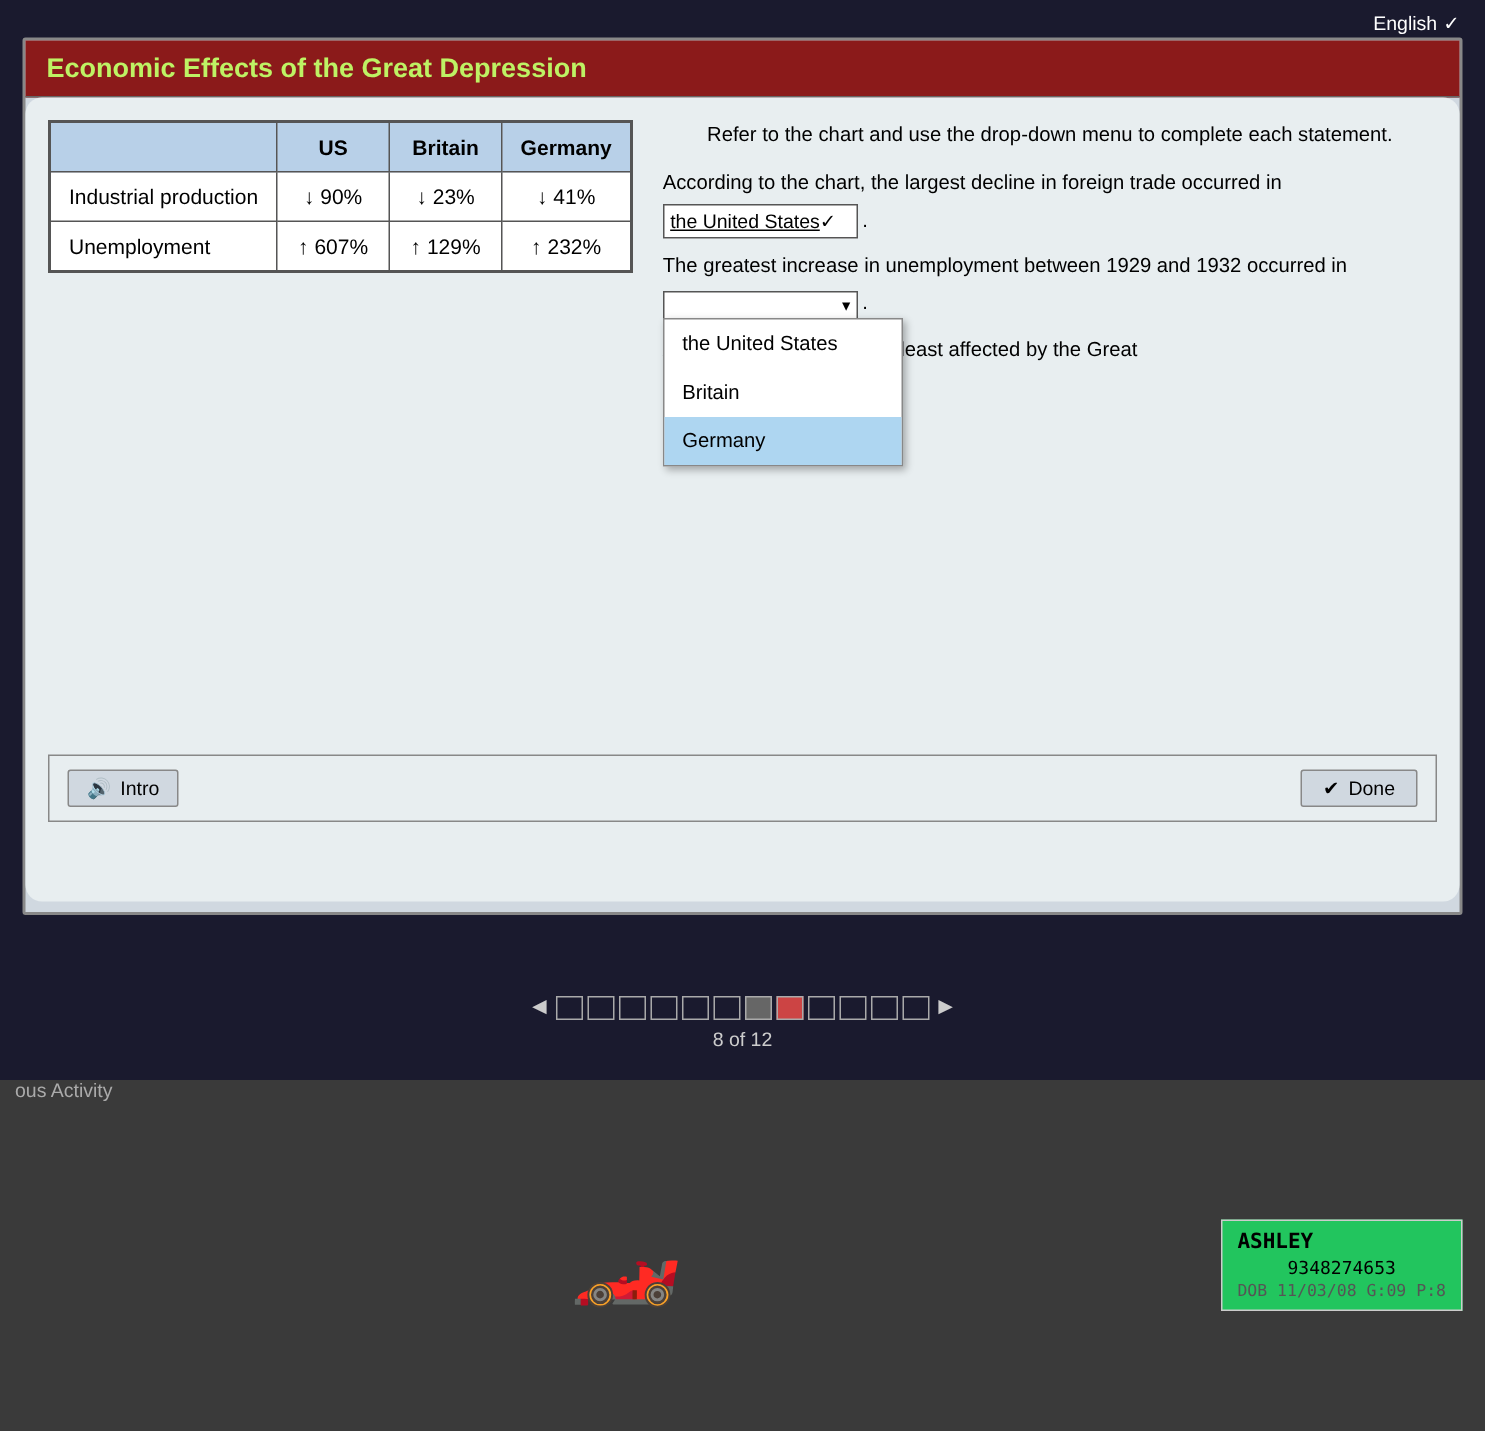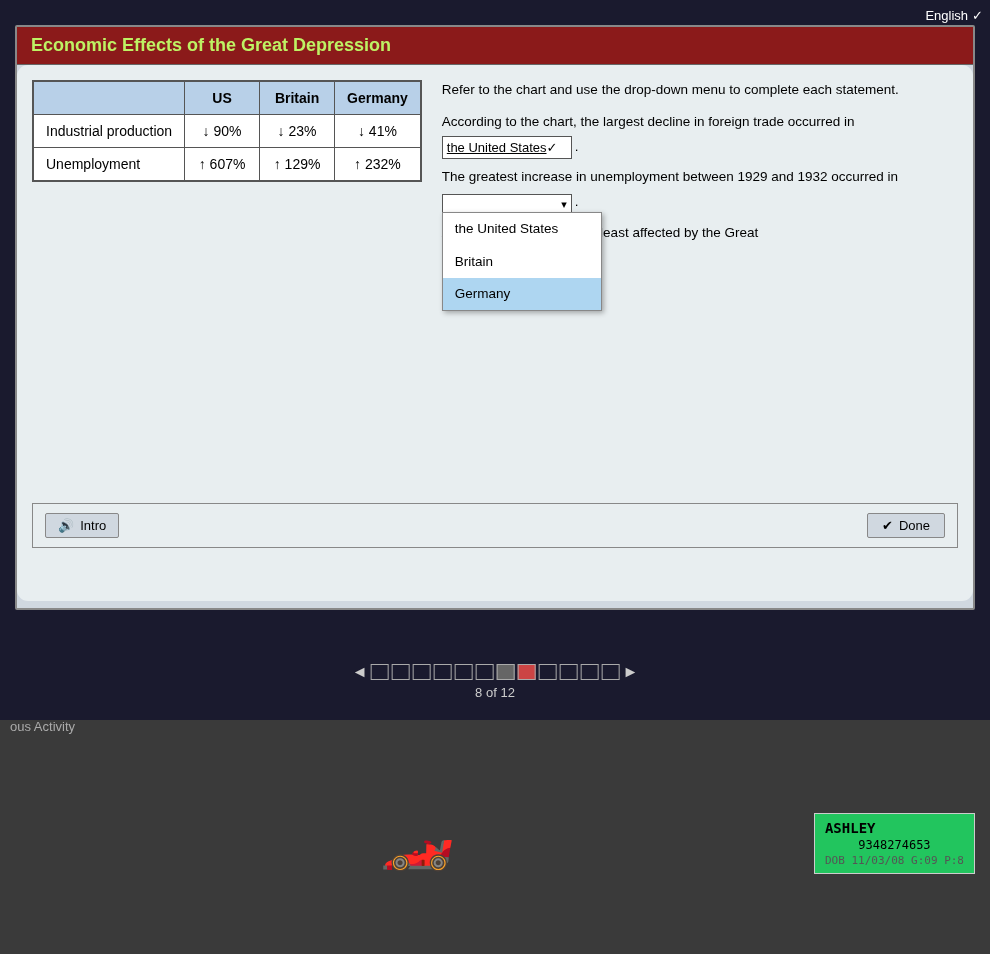"English" .top-bar { padding-right: 7px -> 17px }
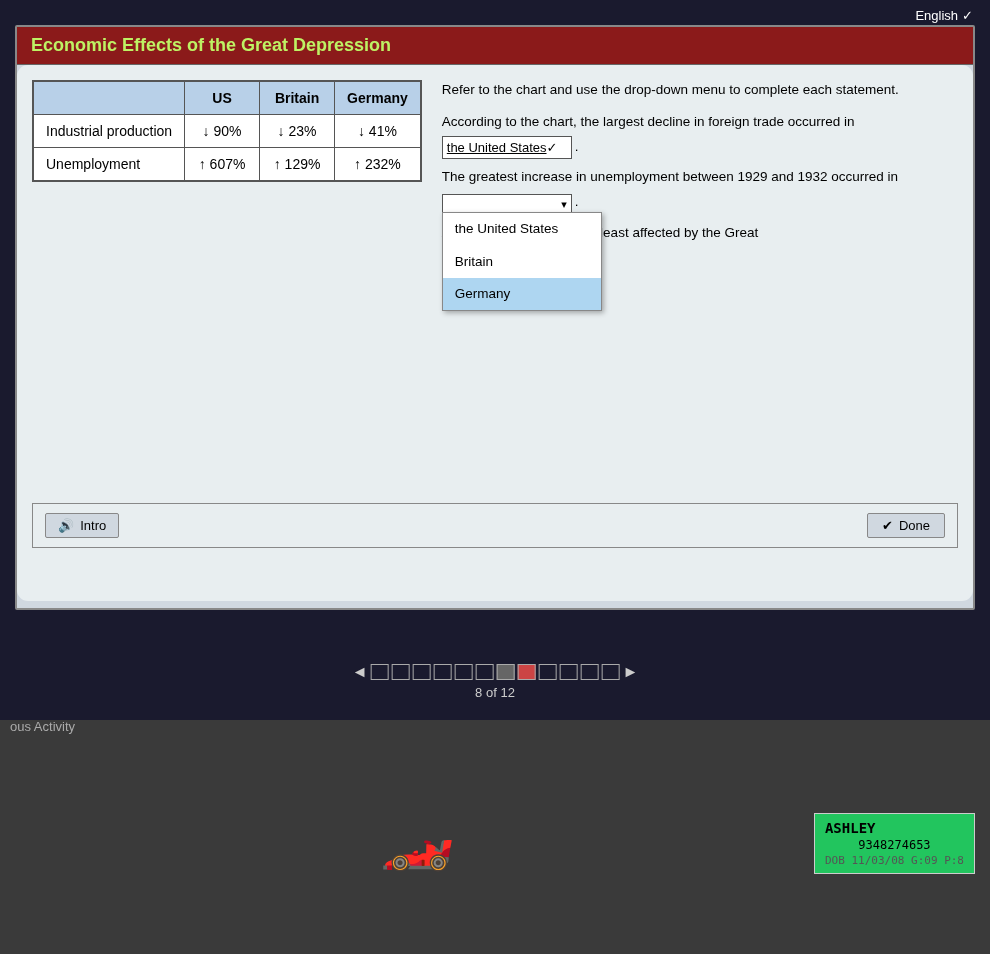"Refer to the chart and" .instruction-text { text-align: none -> center }
